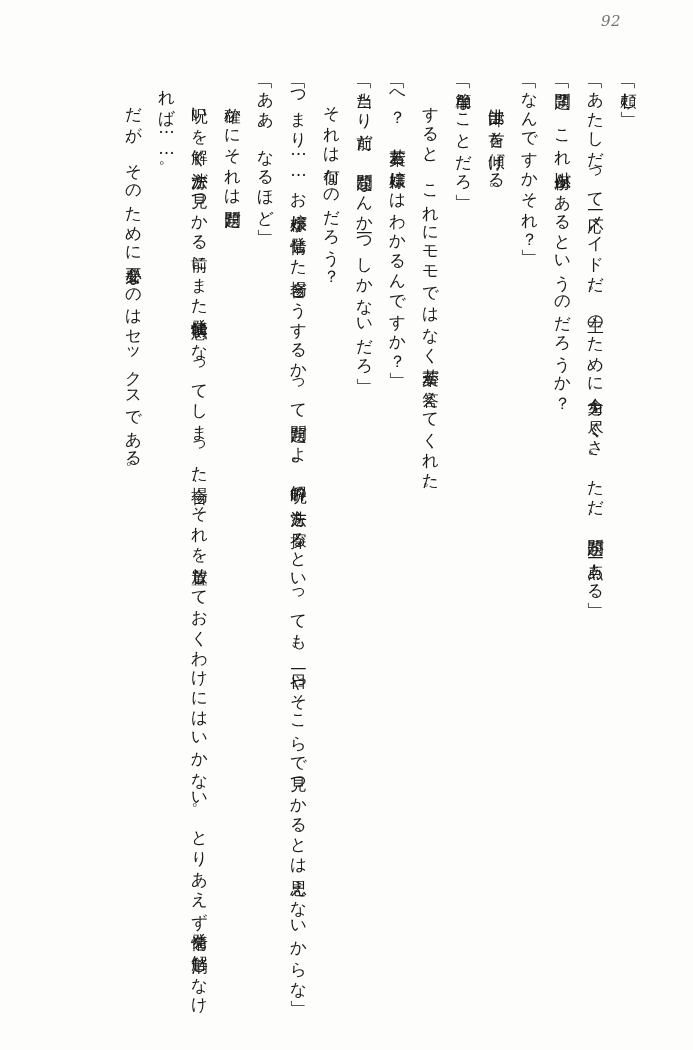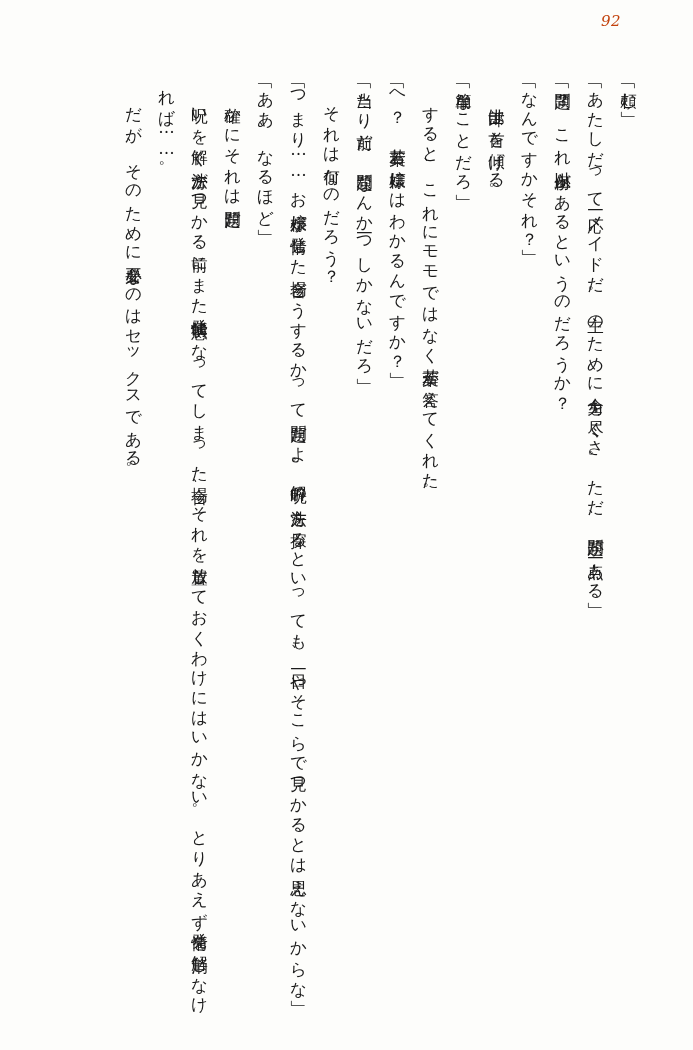"92" .page-number { color: #c2410c -> #737373 }
